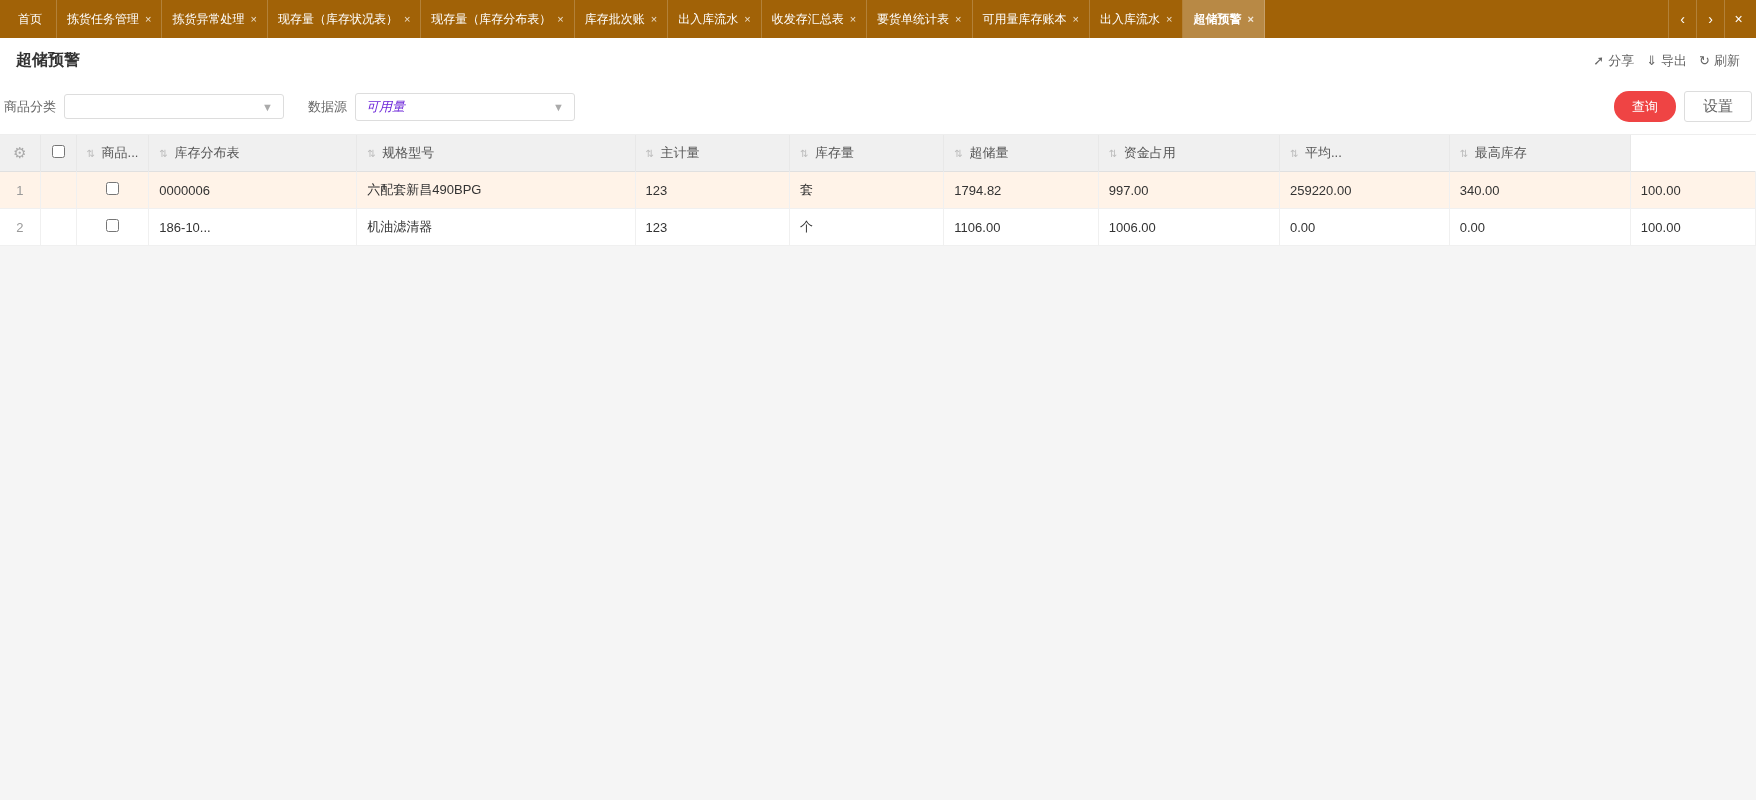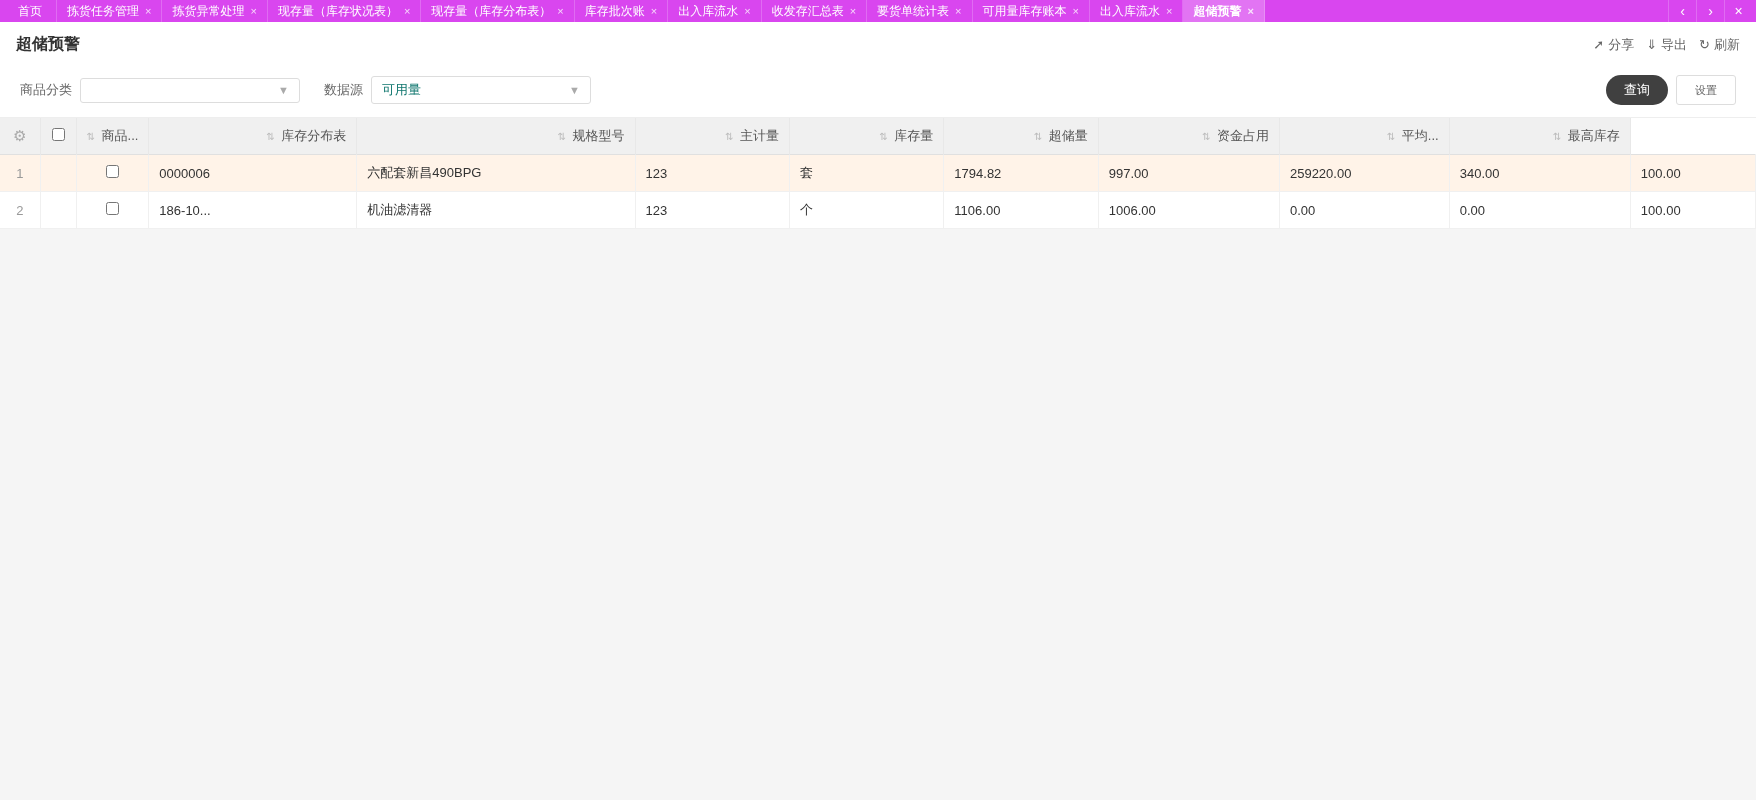"首页" .top-nav { background: #d946ef -> #a16207; height: 22px -> 38px }
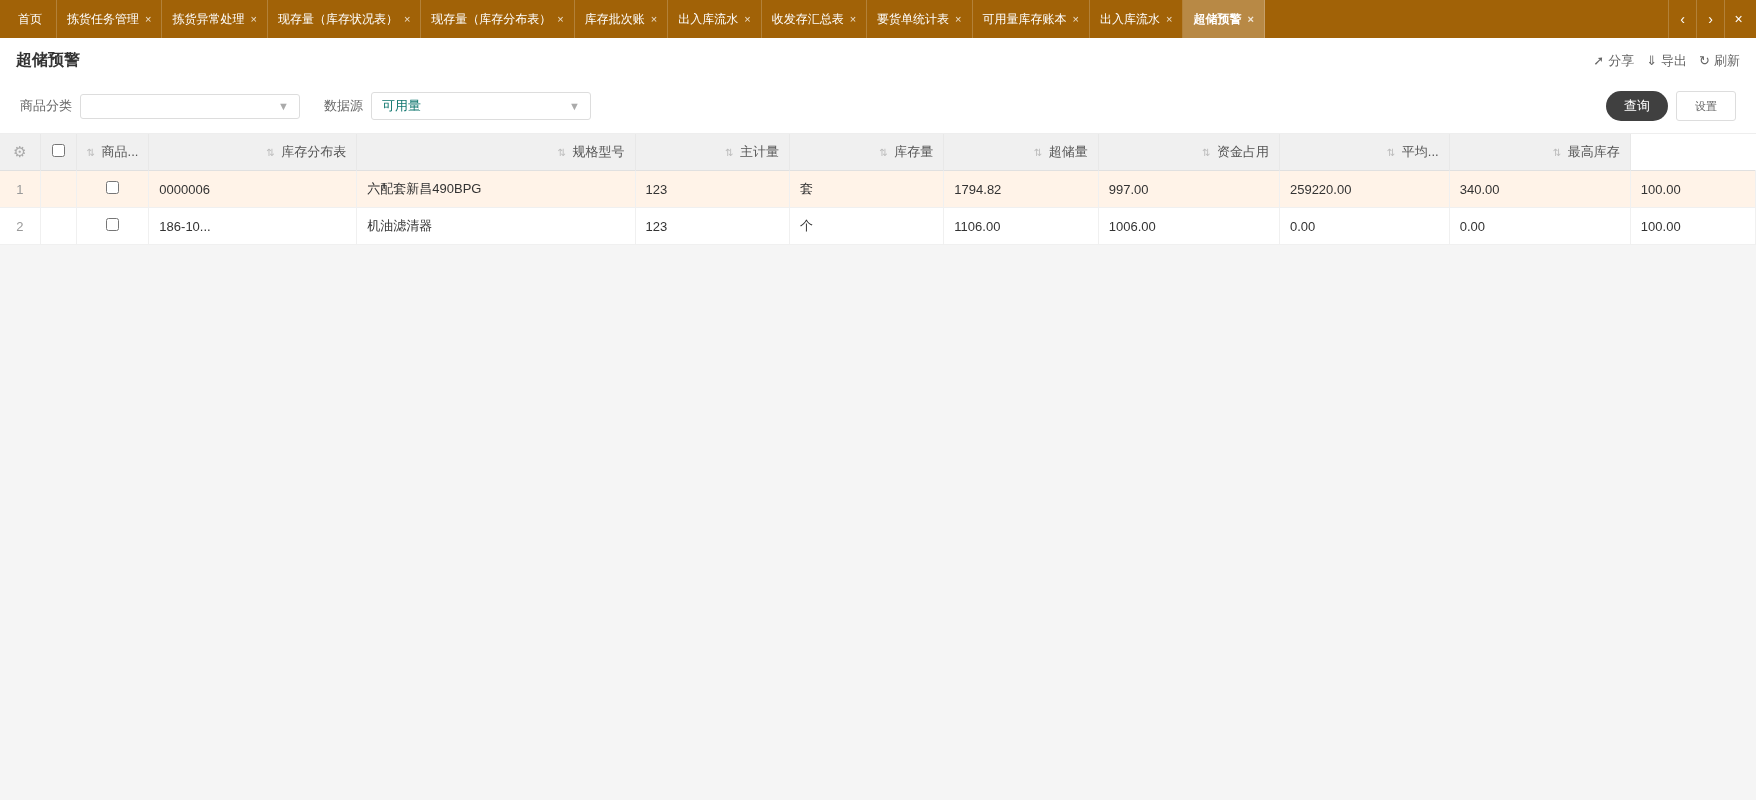"商品分类" .filter-area { padding: 12px 20px -> 12px 4px }
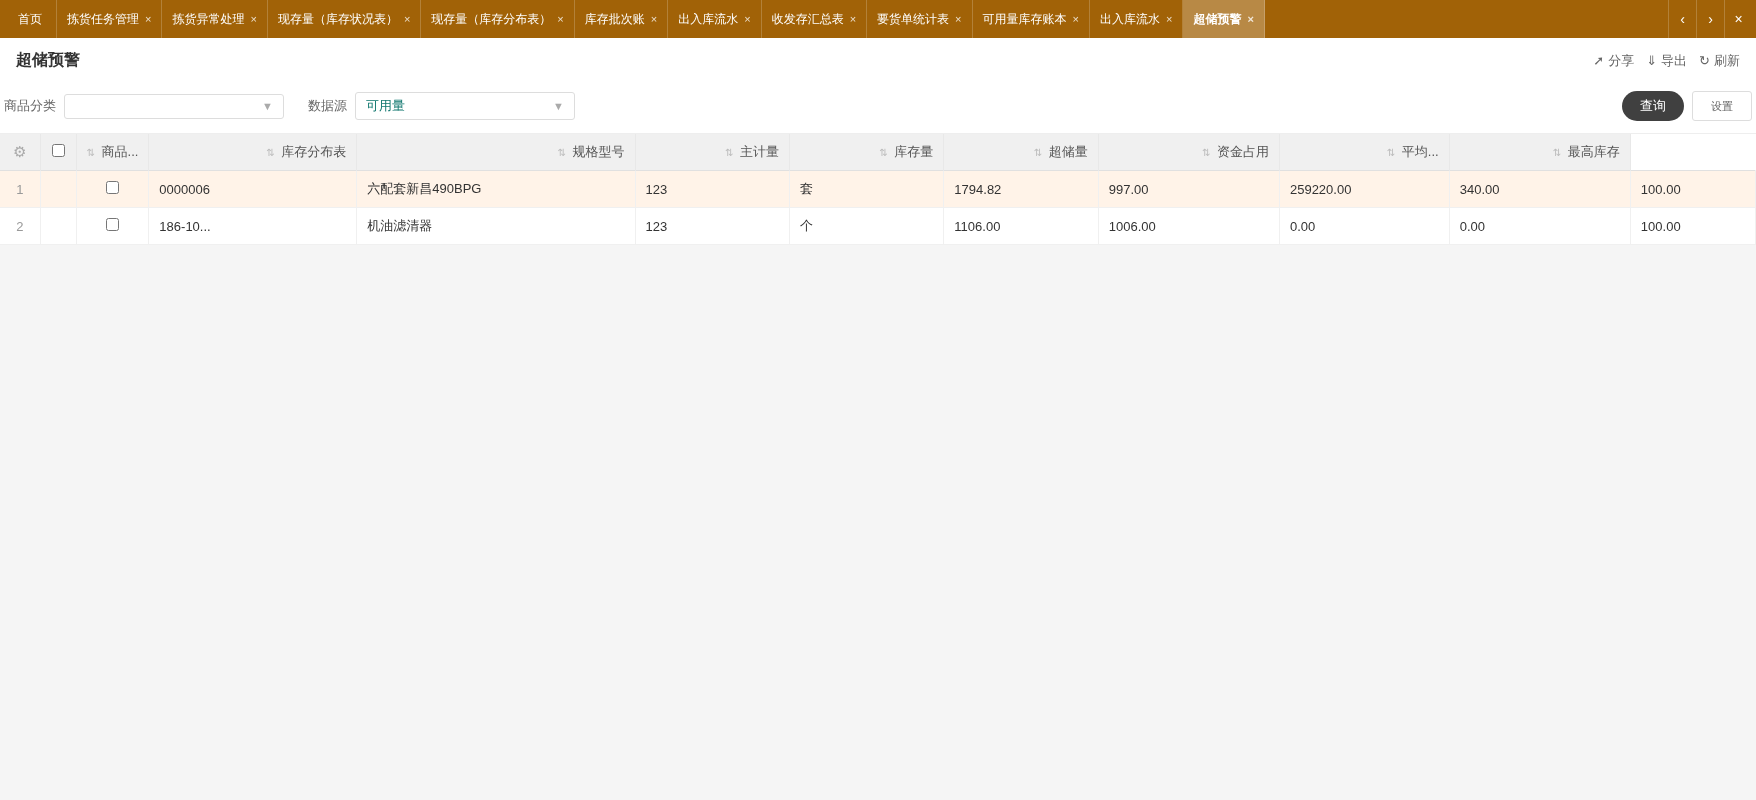"可用量" .filter-select-text { color: #0f766e -> #6d28d9; font-style: none -> italic }
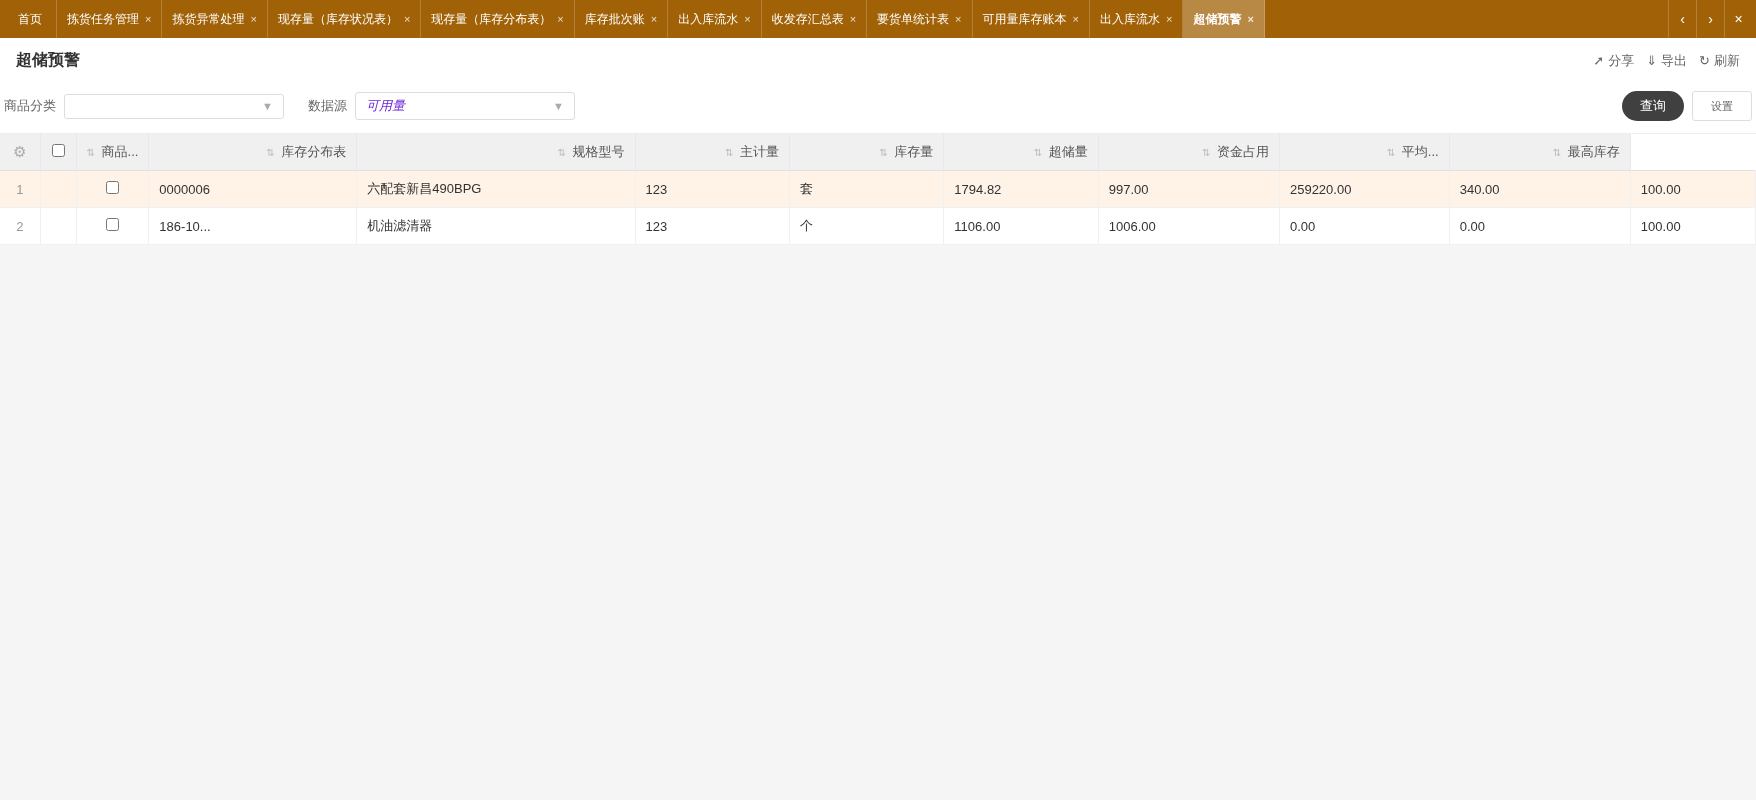"查询" .btn-query { background: #404040 -> #ef4444 }
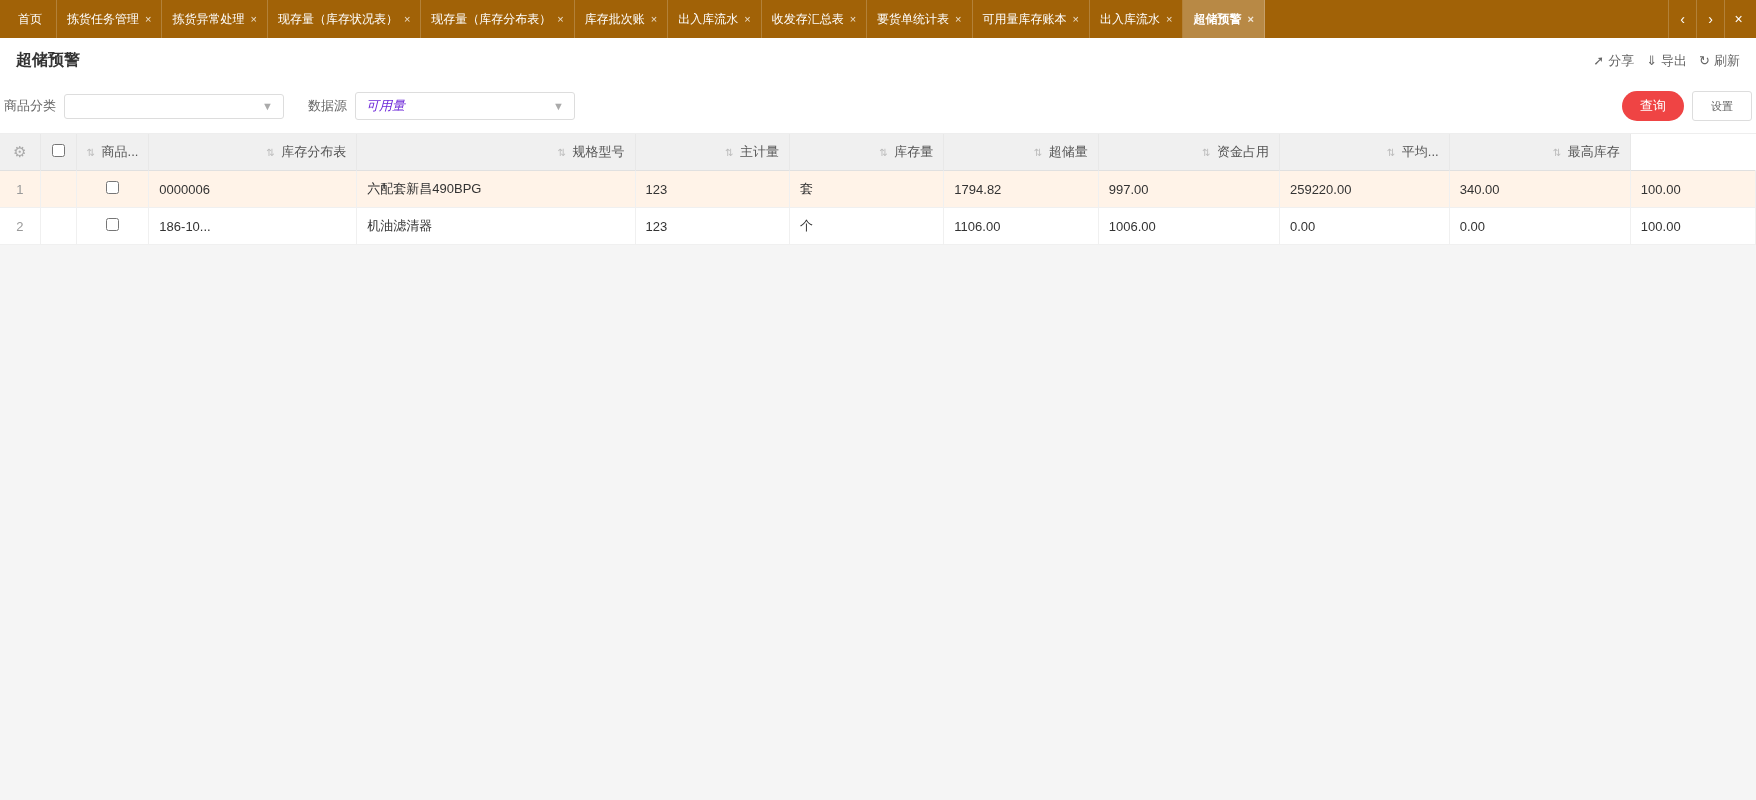"设置" .btn-settings { font-size: 11px -> 15px }
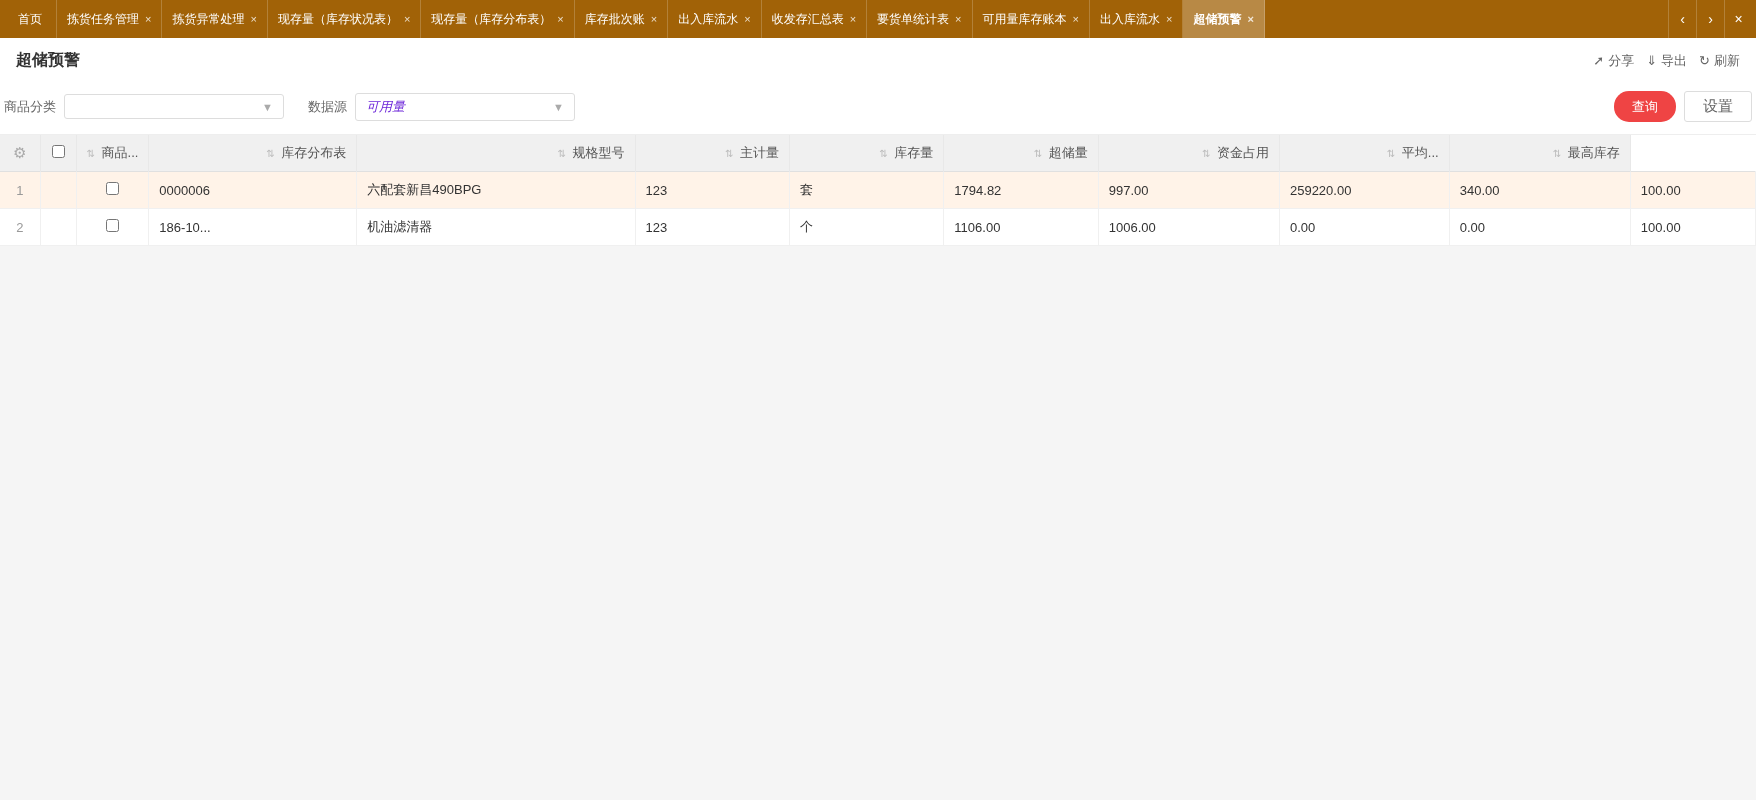"⇅ 商品..." thead th { text-align: right -> left }
